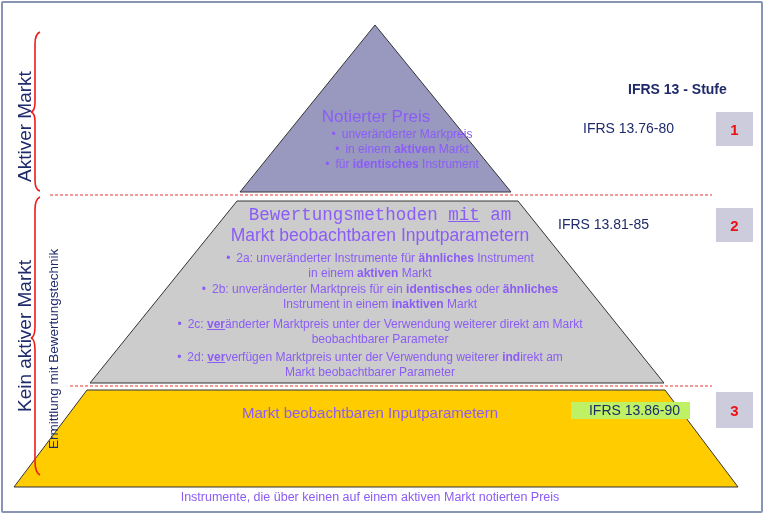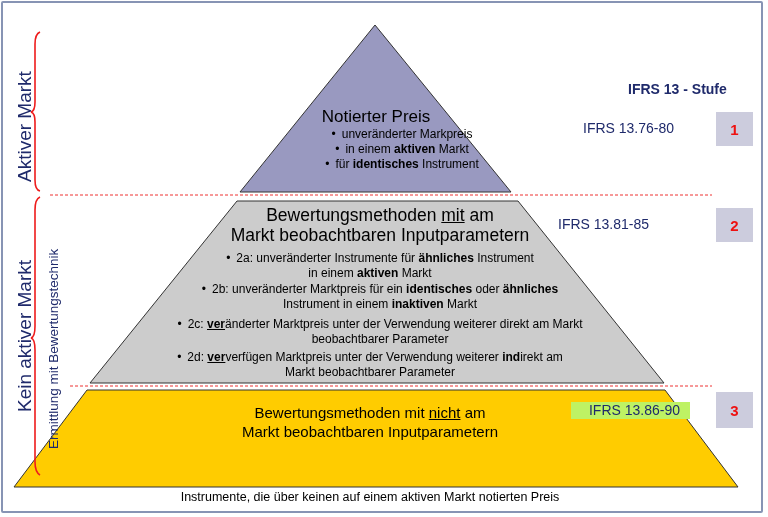"Notierter Preis" .txt { color: #000000 -> #8b5cf6 }
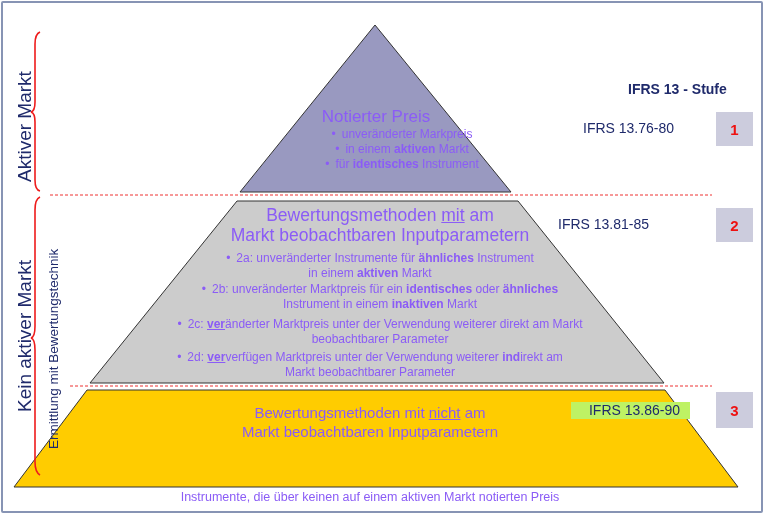"Bewertungsmethoden mit am" div.title { font-family: none -> Liberation Mono, monospace }
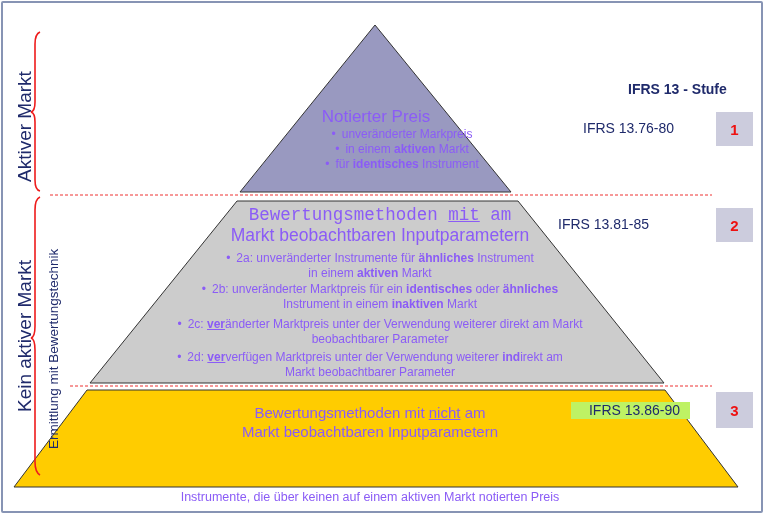"Bewertungsmethoden mit nicht am" div { html: <div><span>Bewertungsmethoden mit </span><span>nicht</span><span> am</span></div> -> none }
